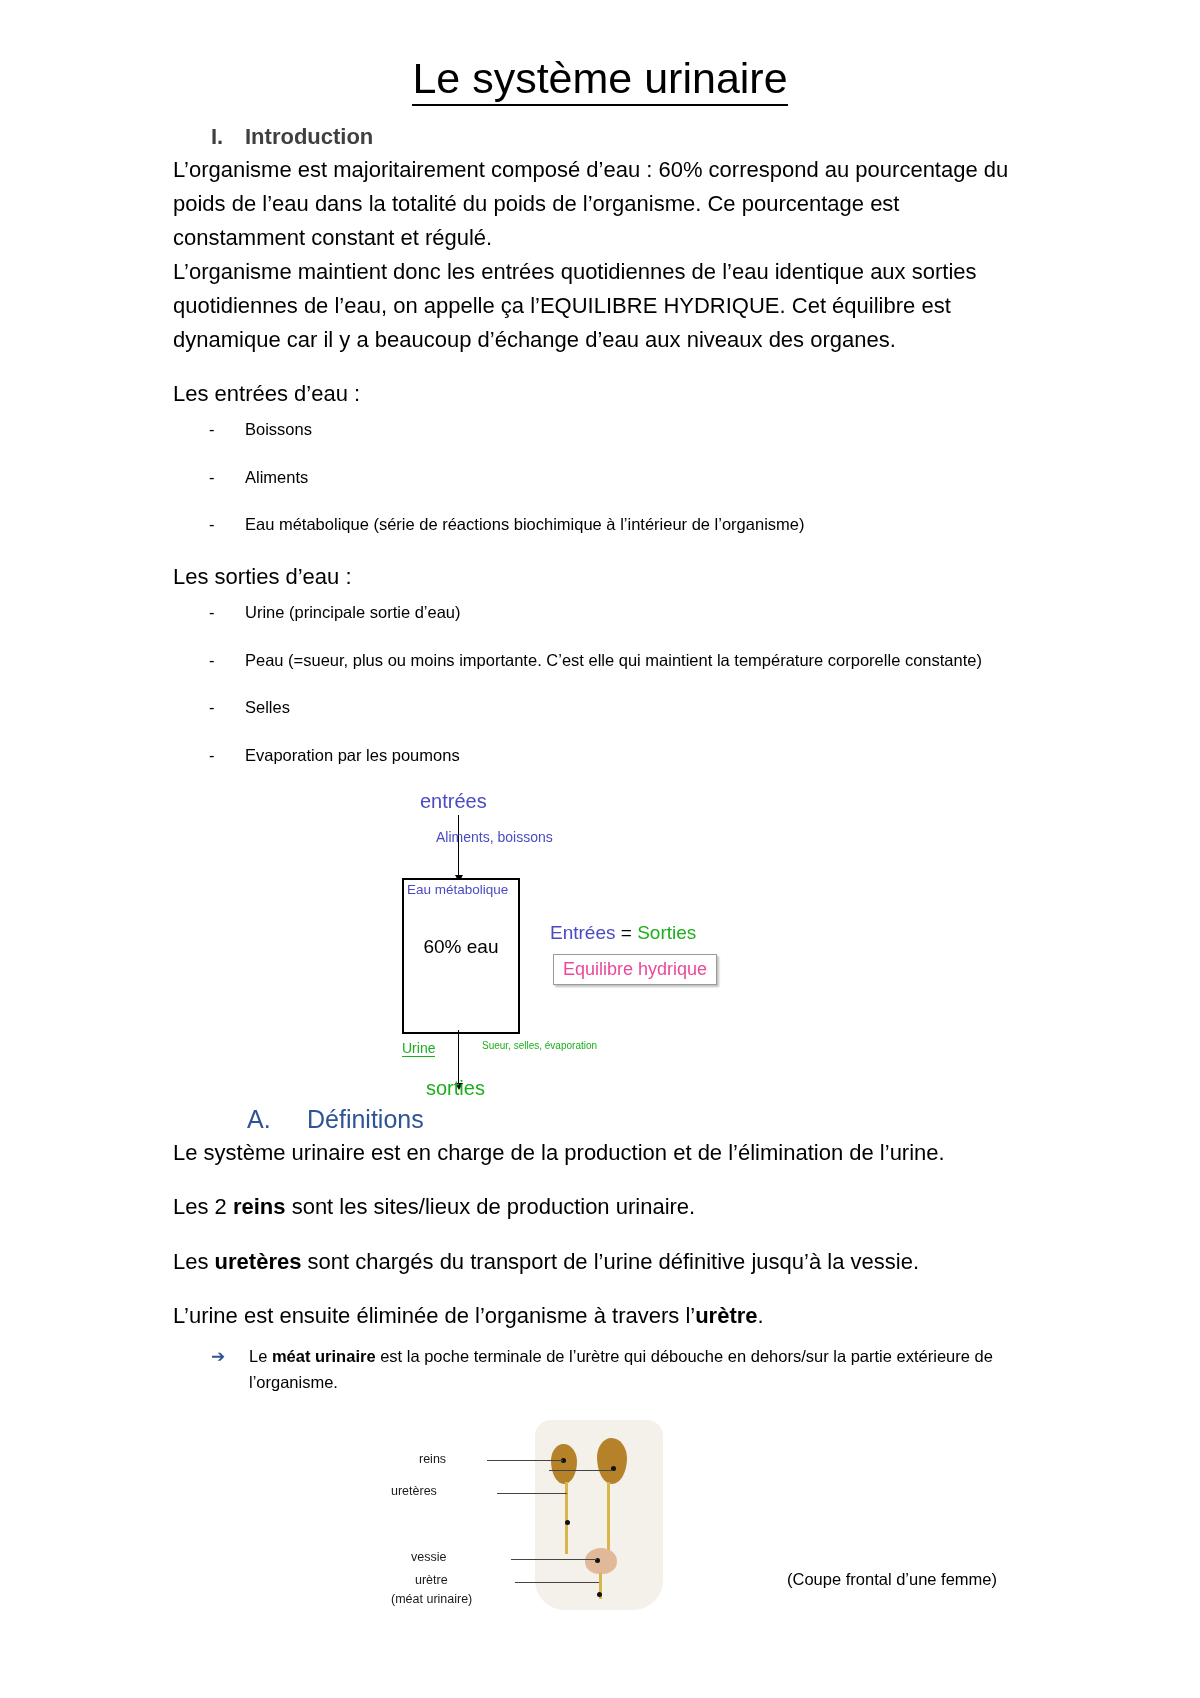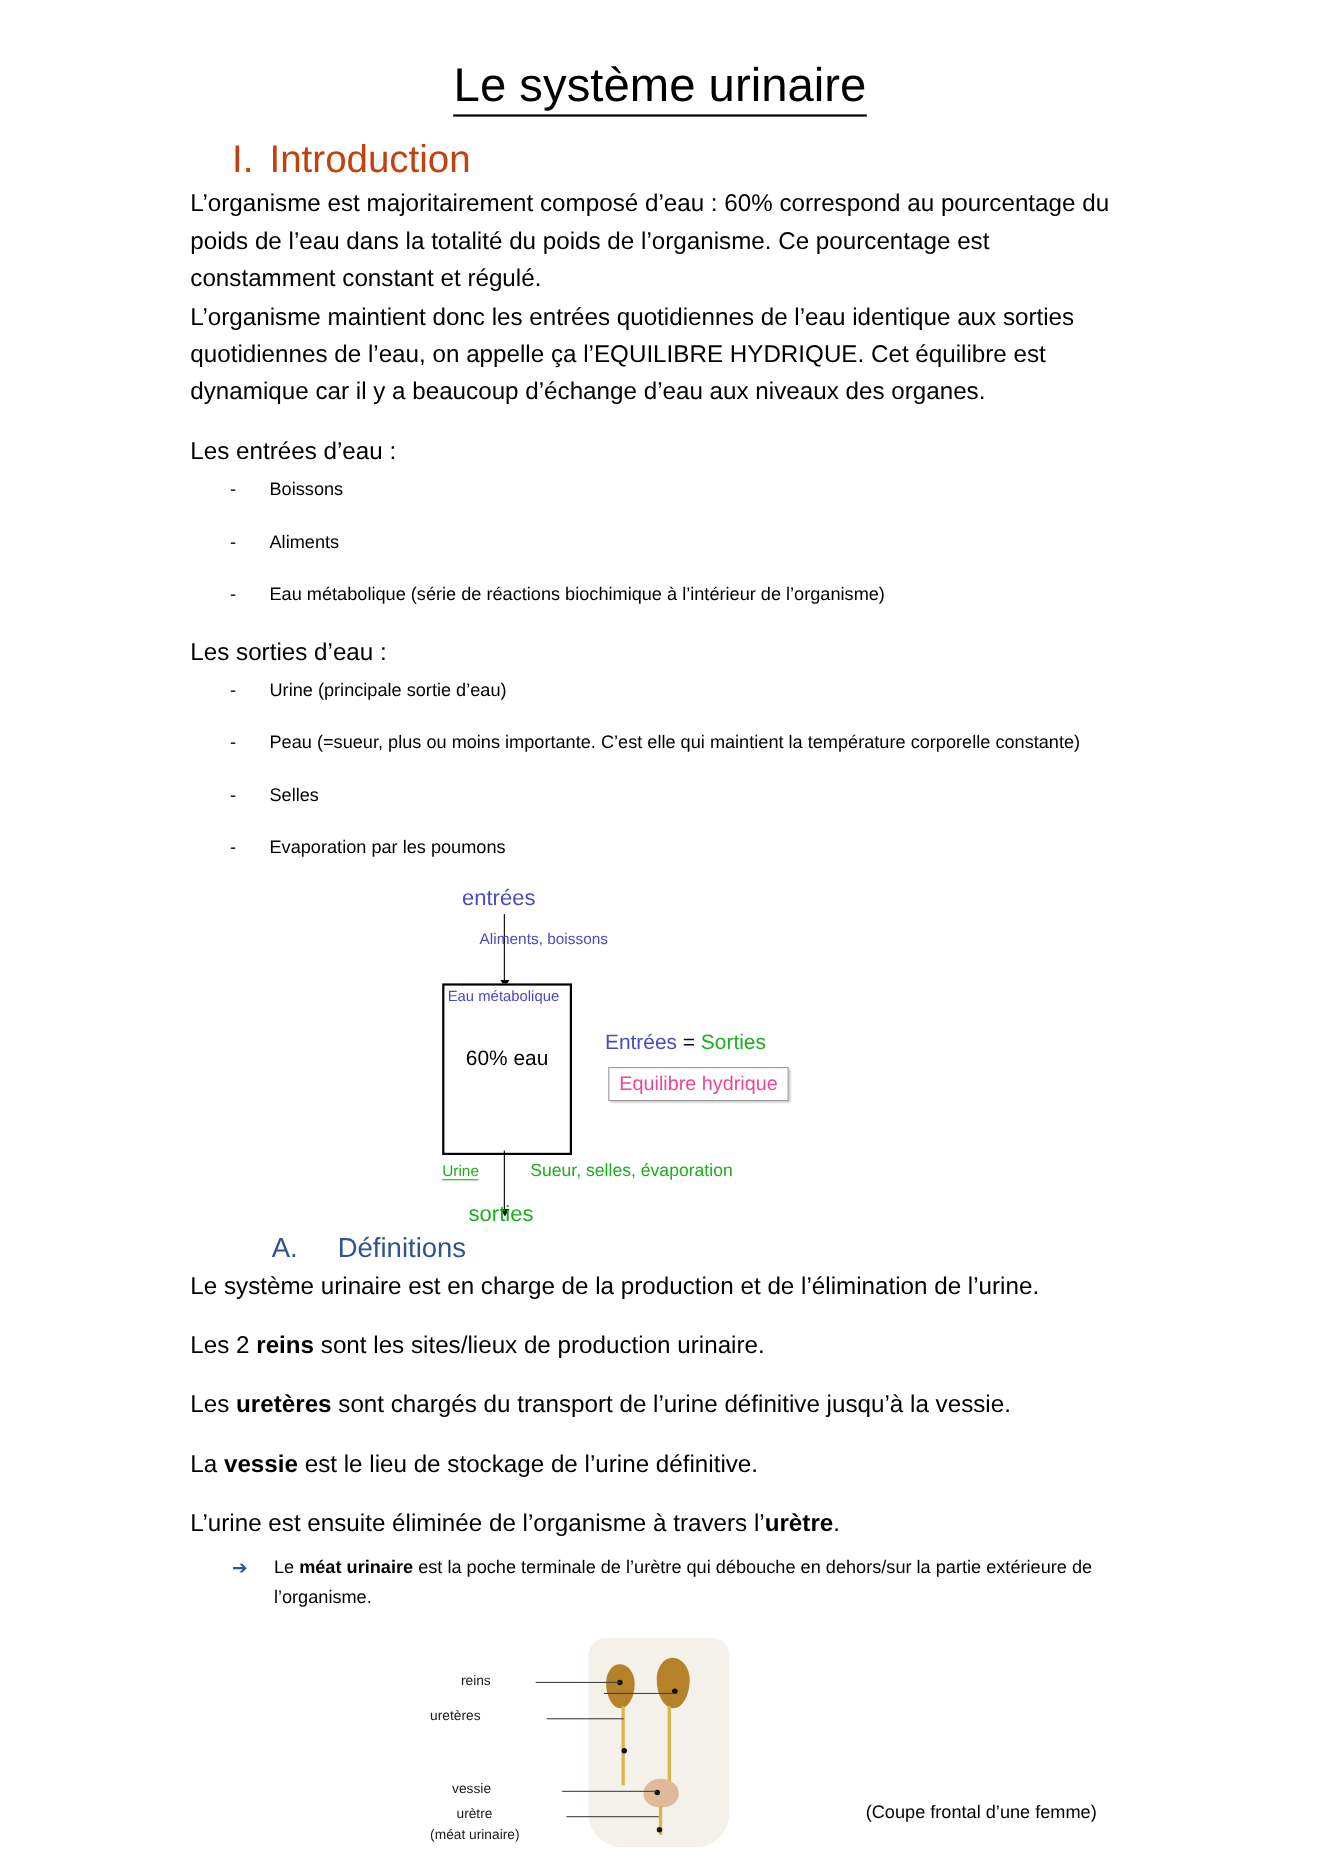"I. Introduction" .h1 { color: #c2410c -> #404040; font-size: 35px -> 22px; font-weight: 400 -> 700 }
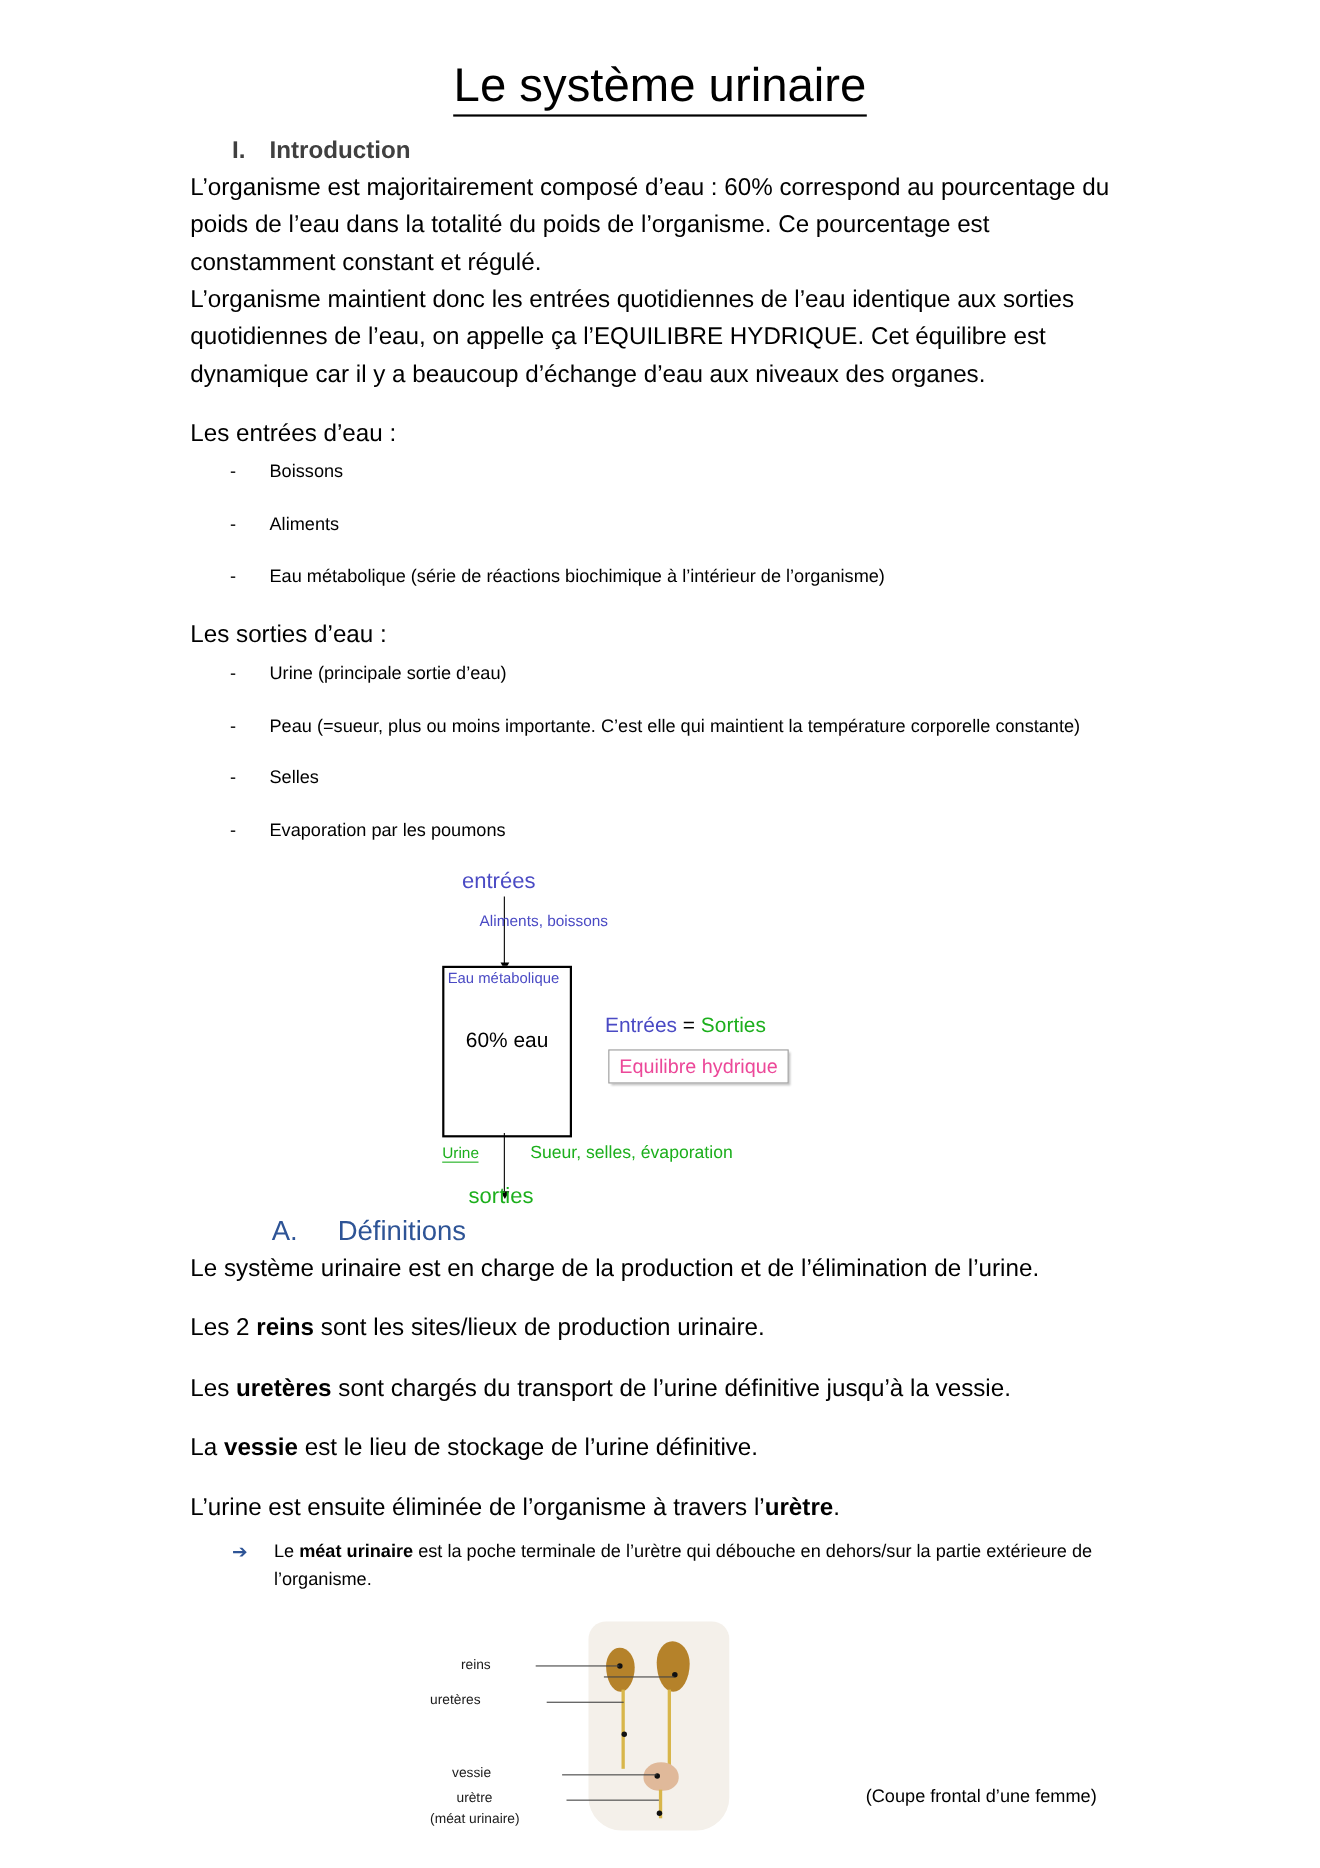"Sueur, selles, évaporation" .dg-sueur { font-size: 16px -> 10px }
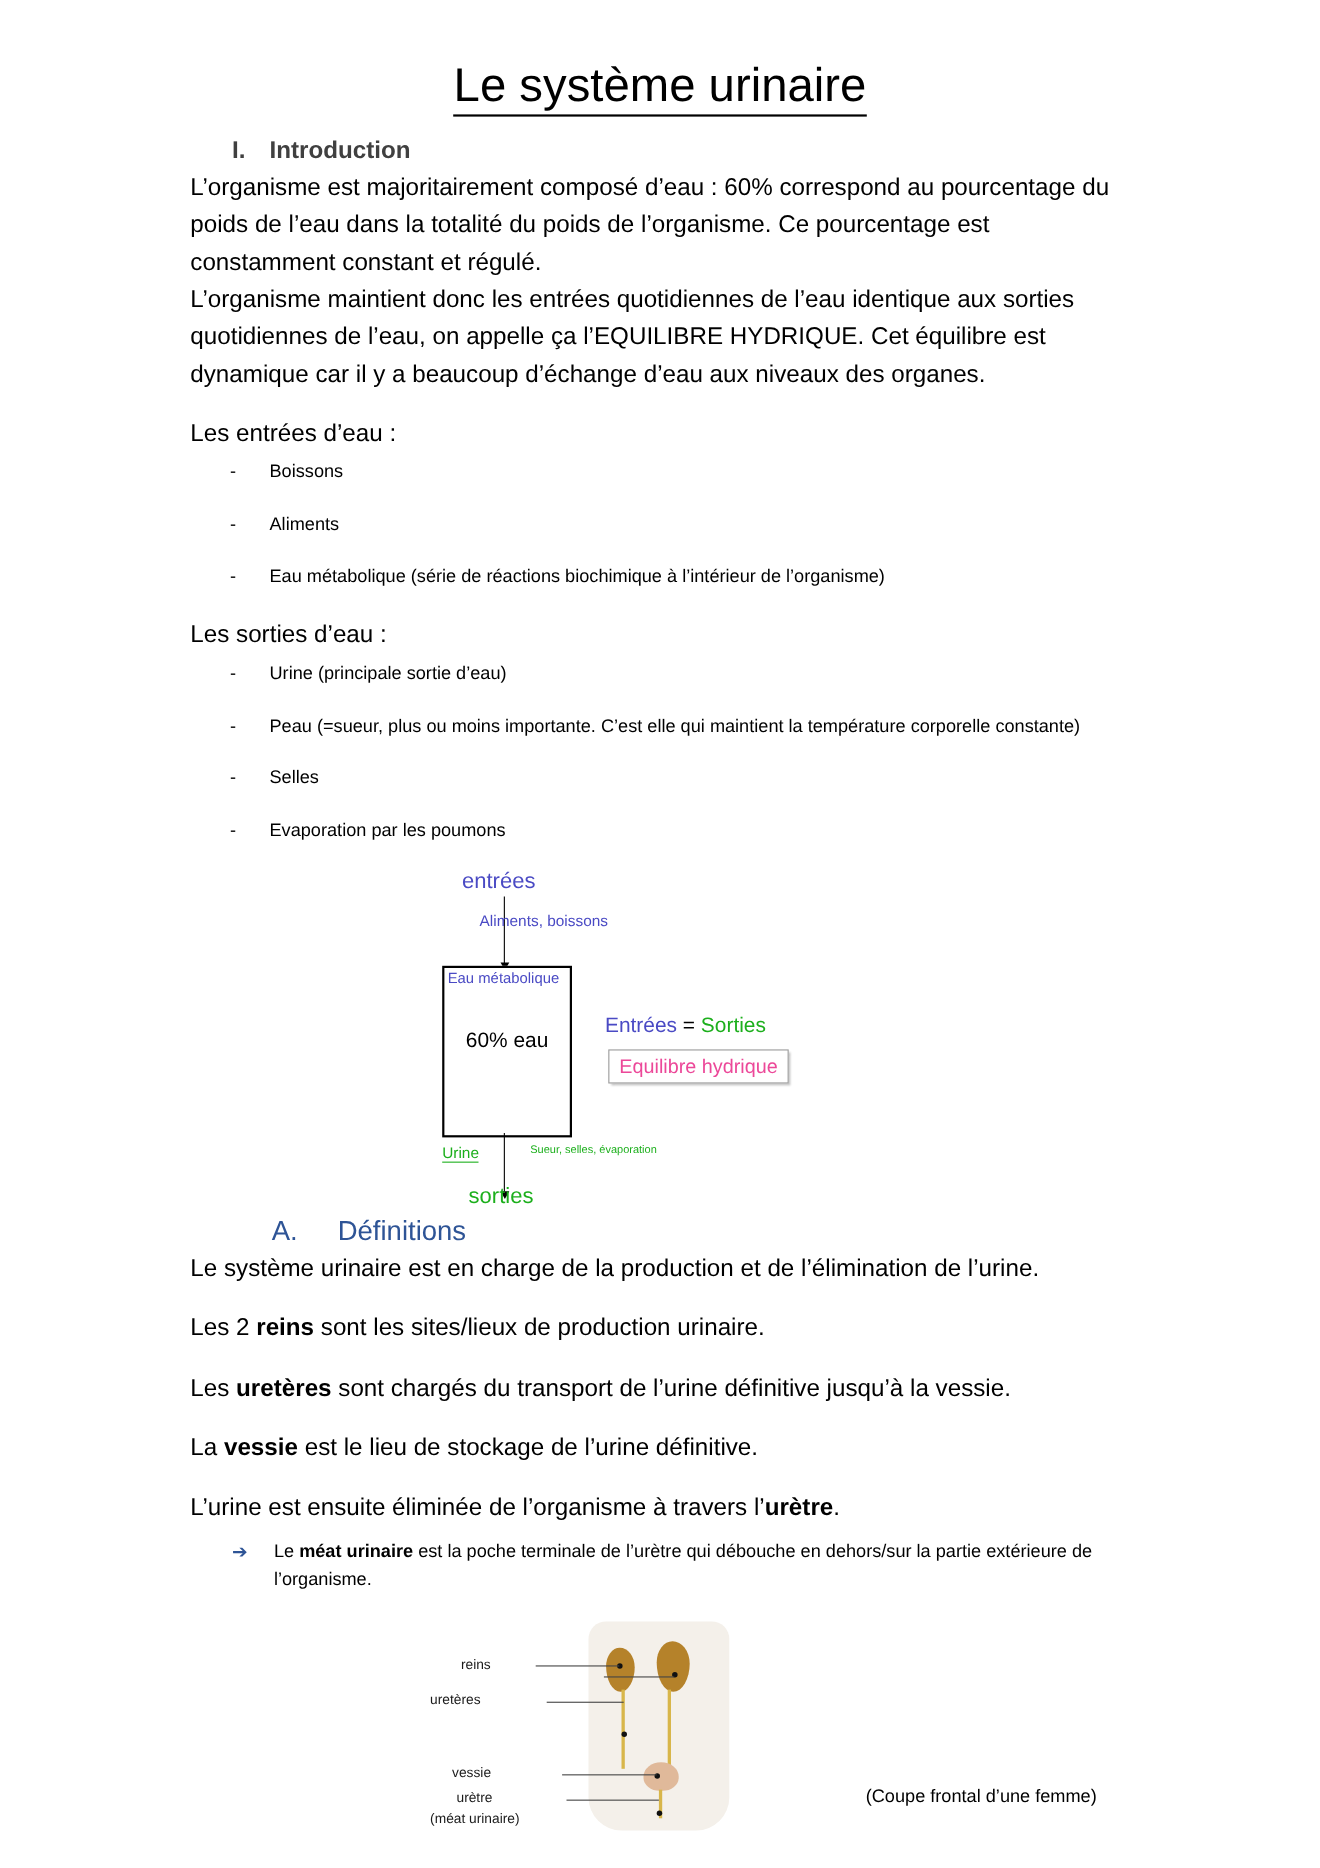"La vessie est le lieu" p.para { html: <p><span>La </span><b>vessie</b><span> est le lieu de stockage de l’urine définitive.</span></p> -> none }
